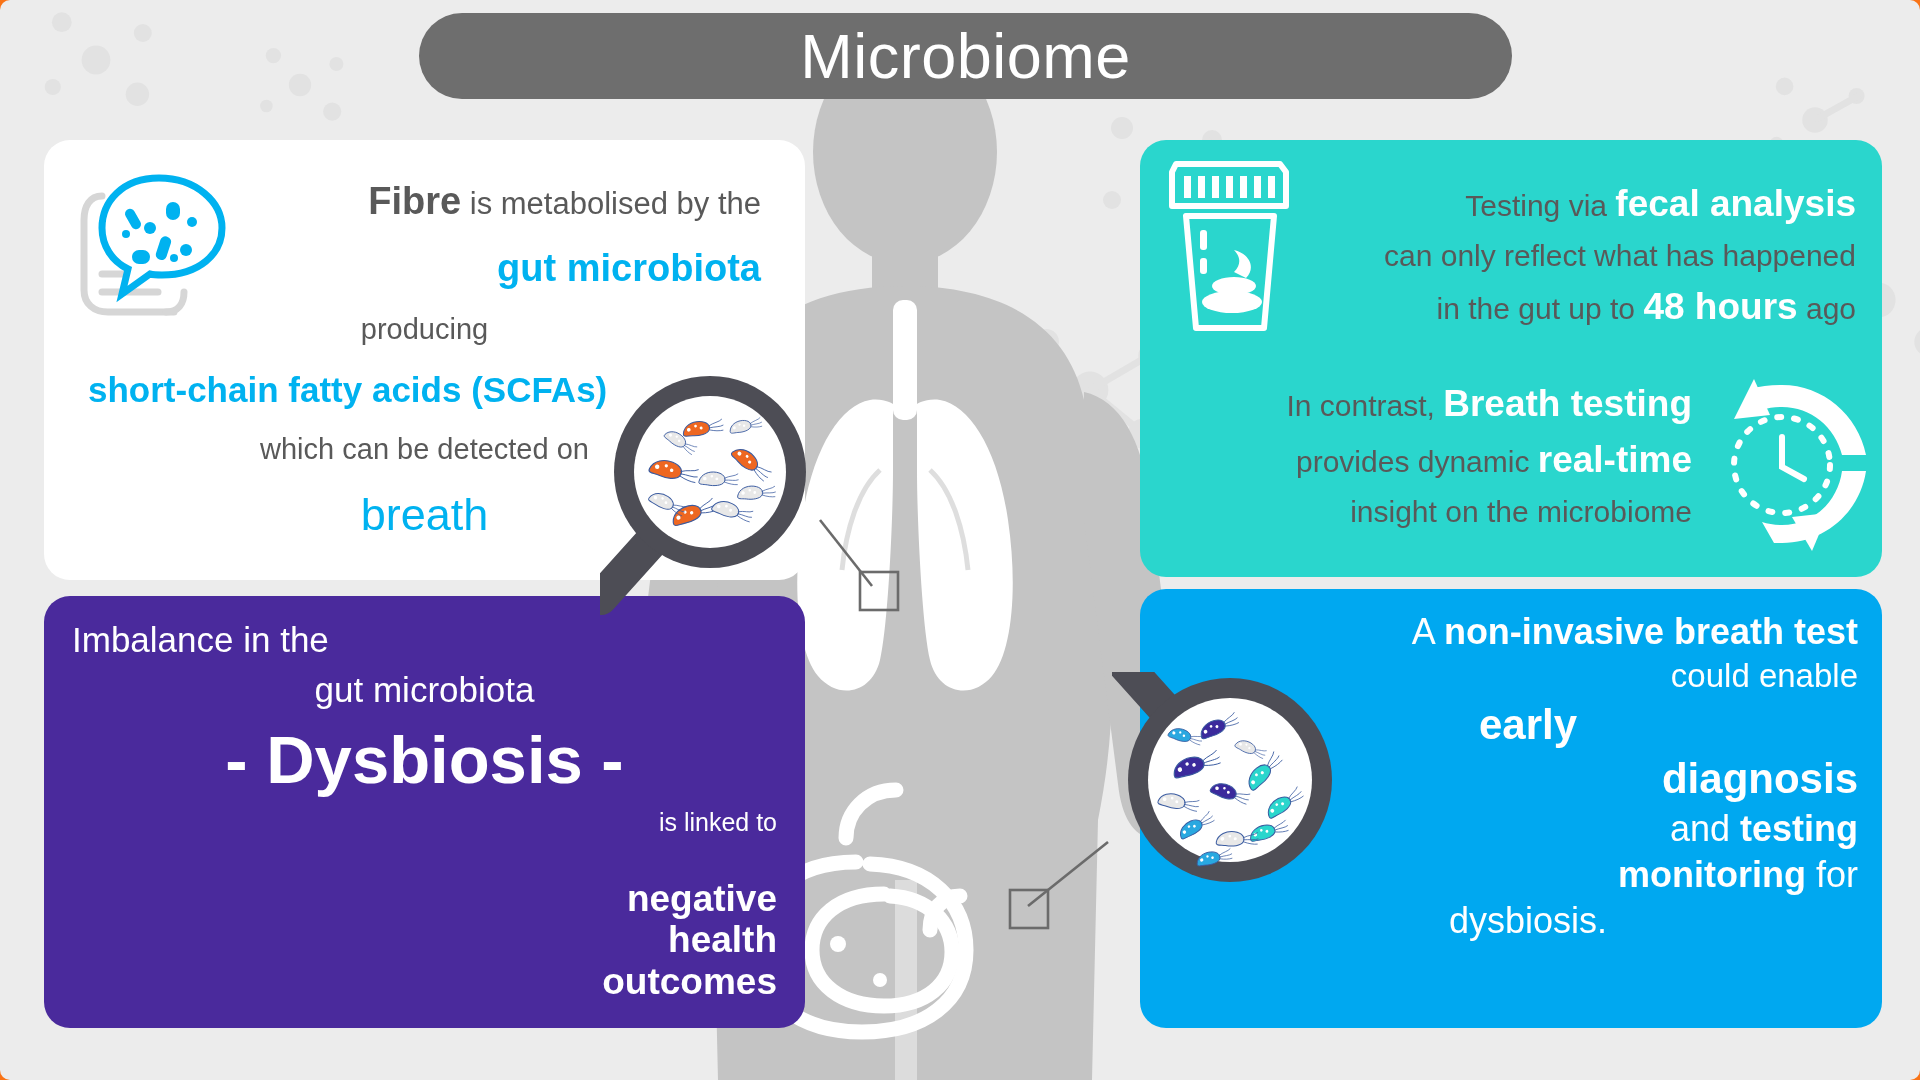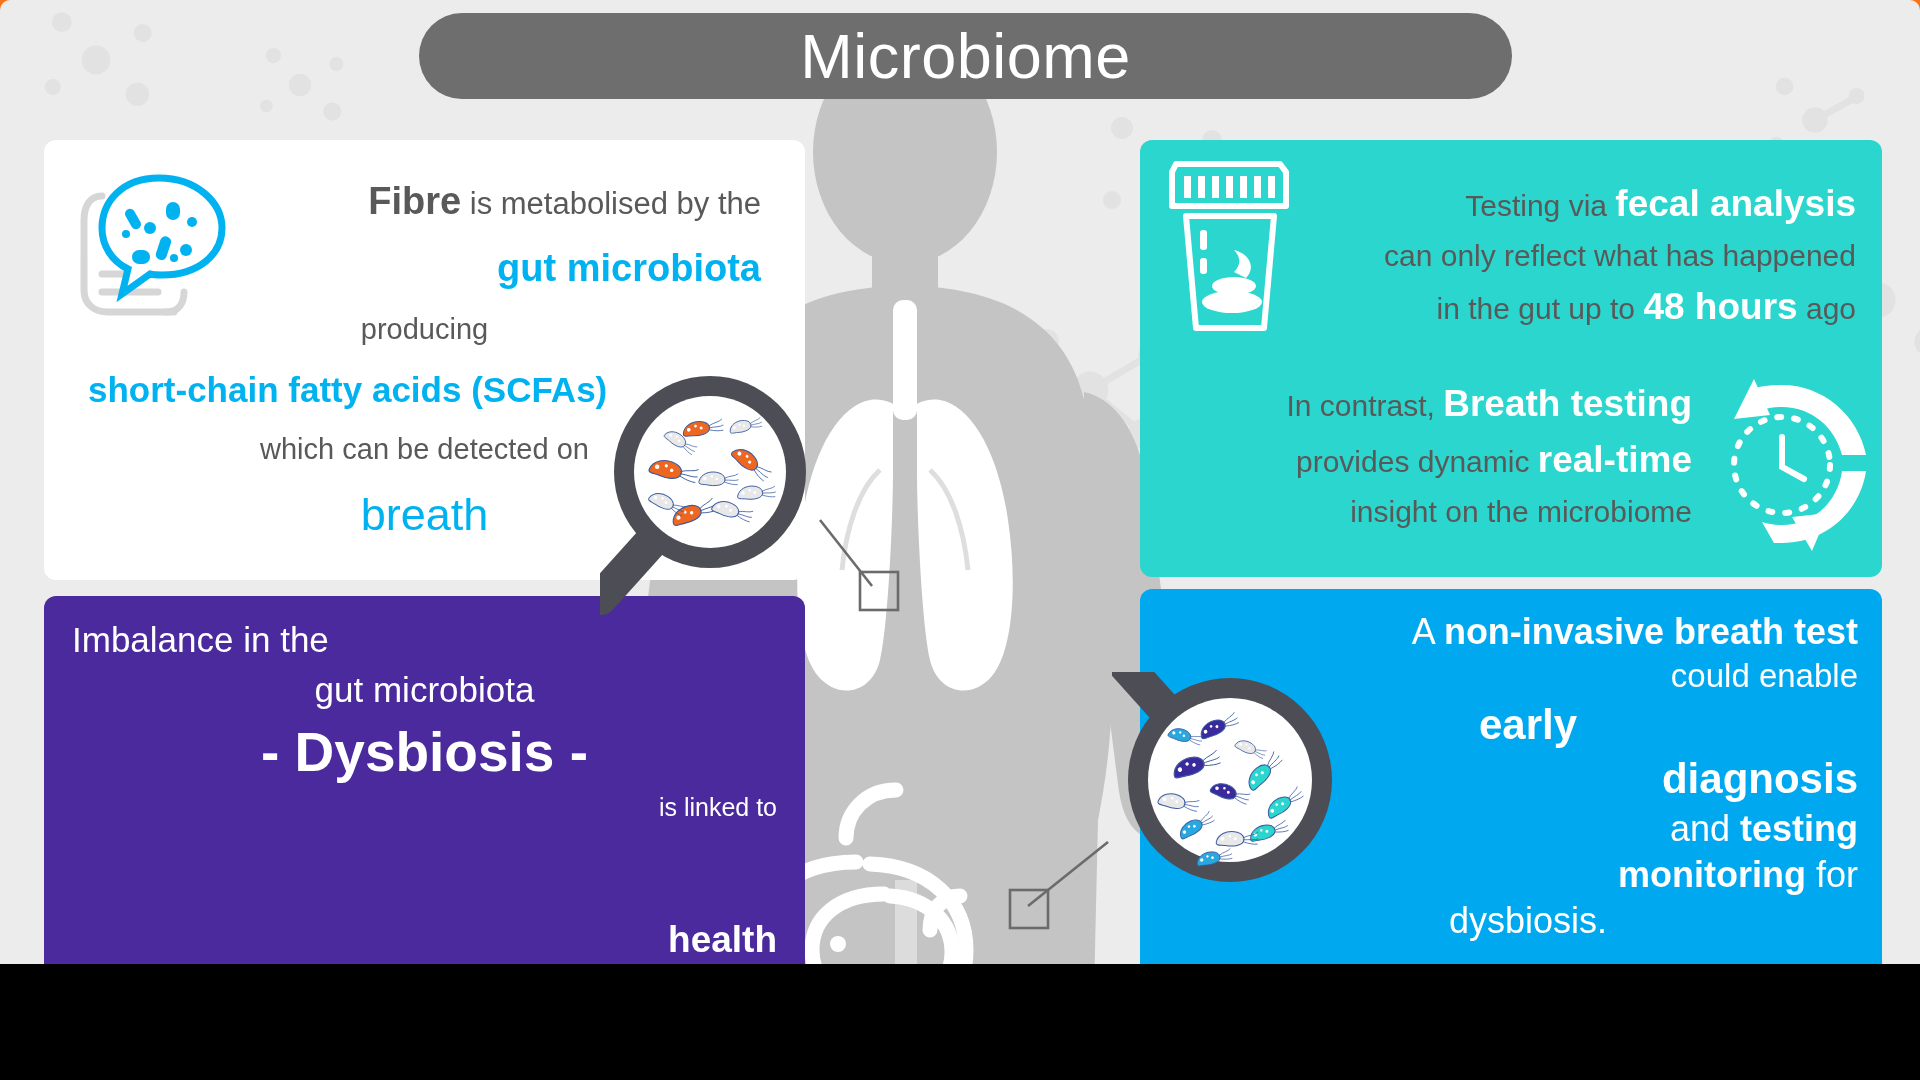"Microbiome" #stage { height: 964px -> 1080px }
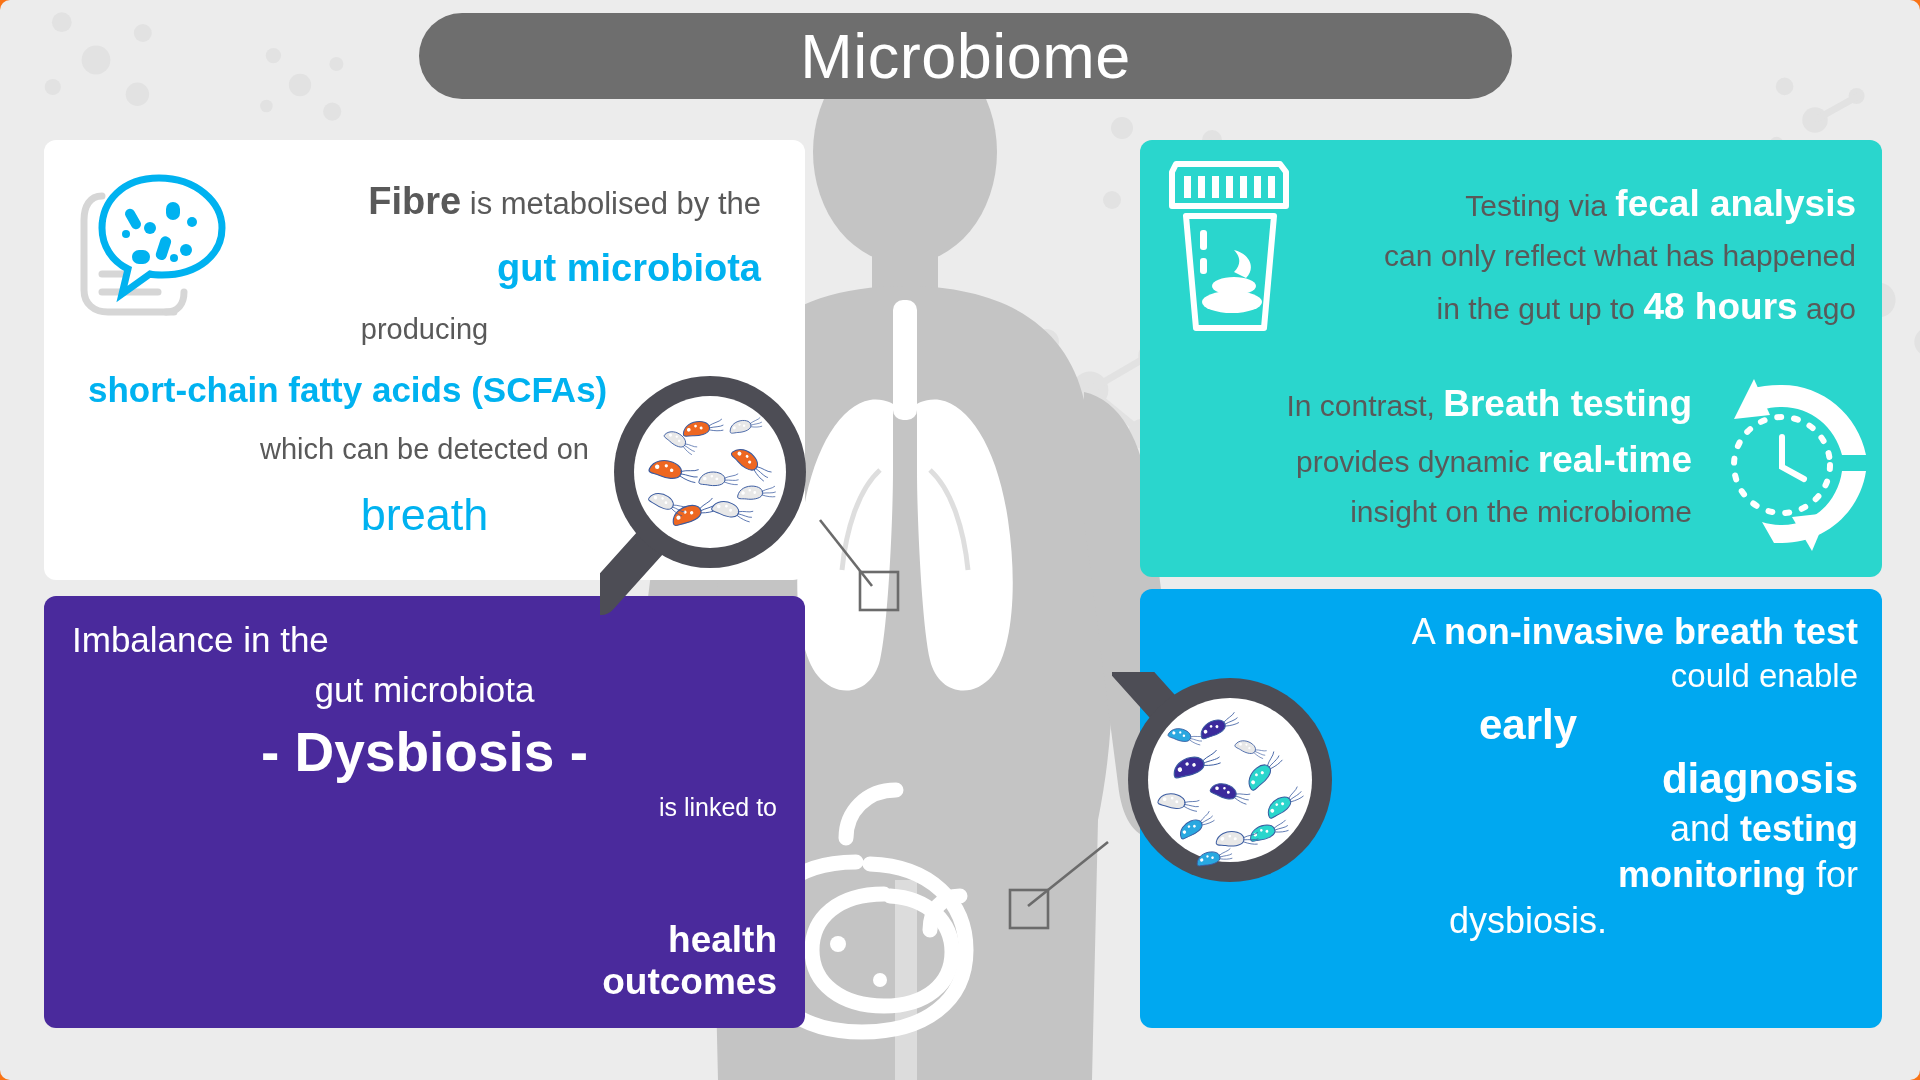"Fibre is metabolised by the" .card { border-radius: 12px -> 26px }
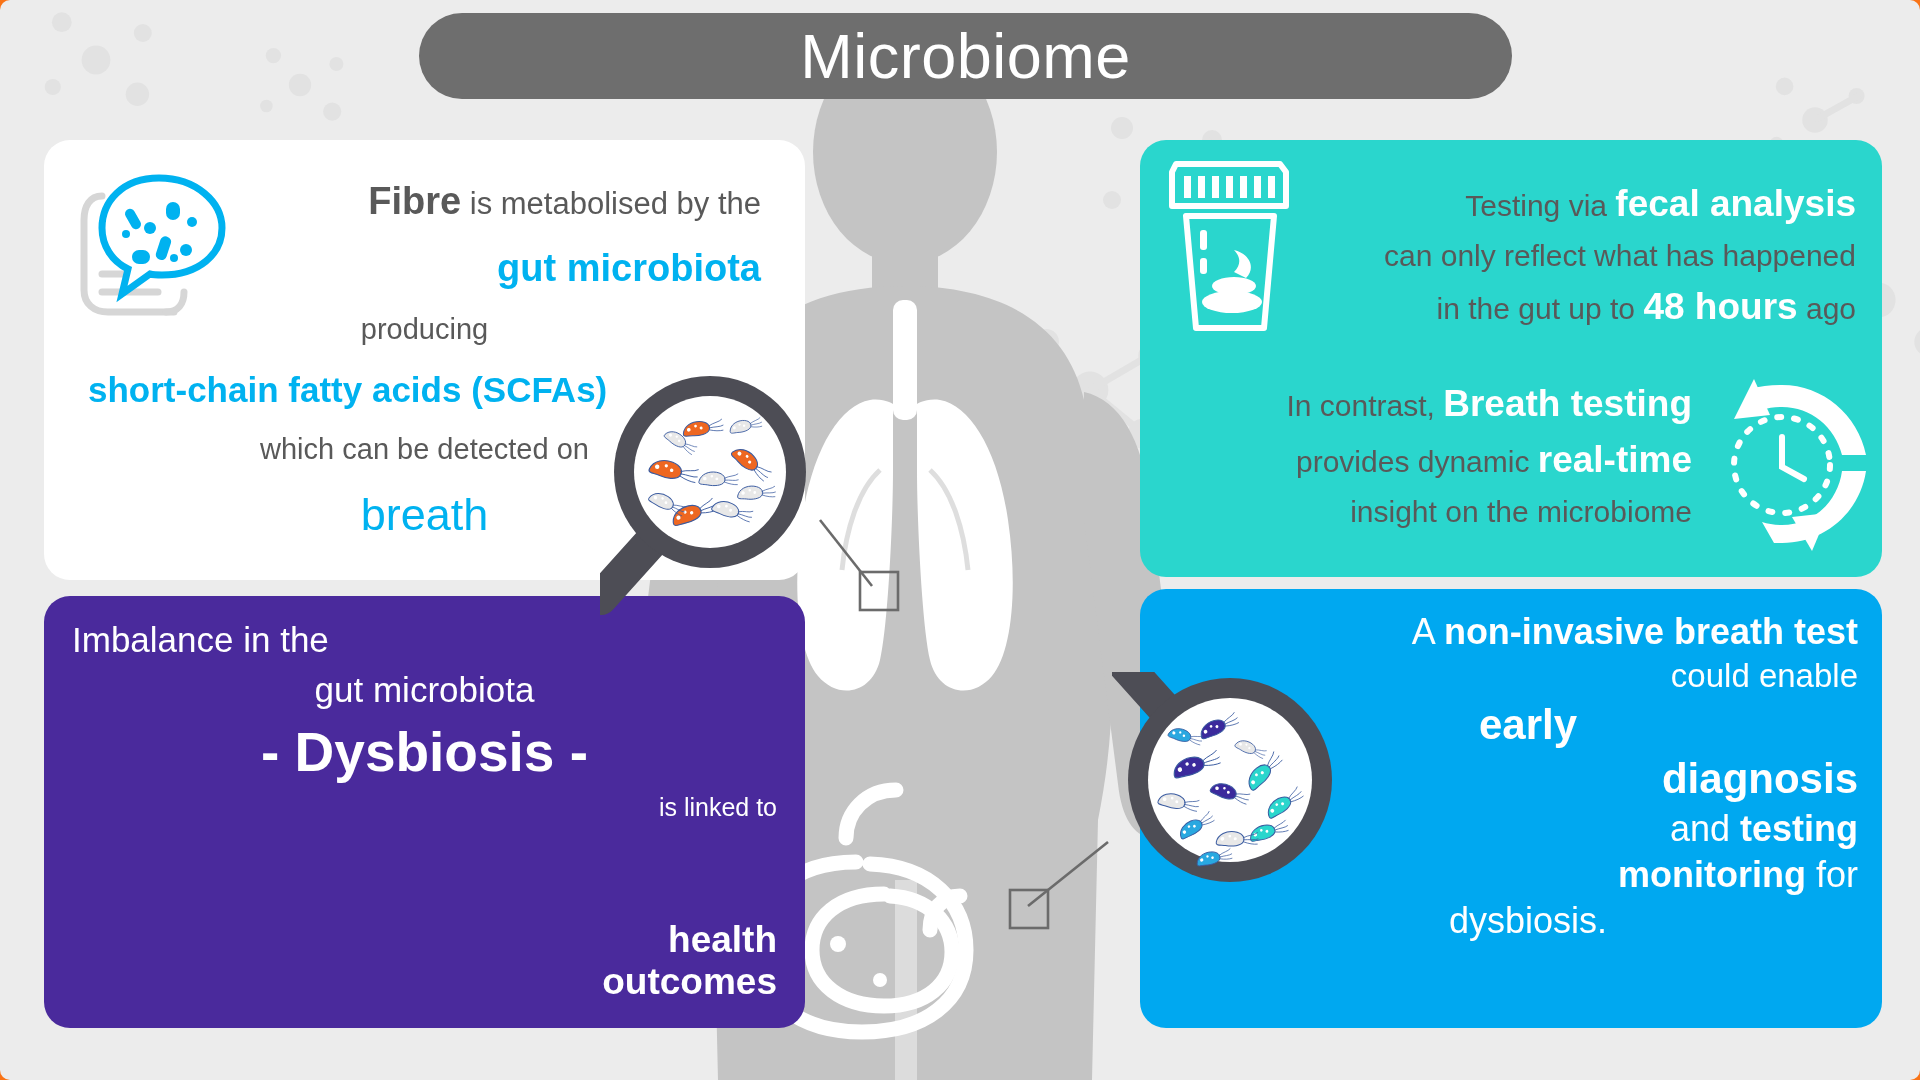"- Dysbiosis -" span { font-size: 55px -> 67px }
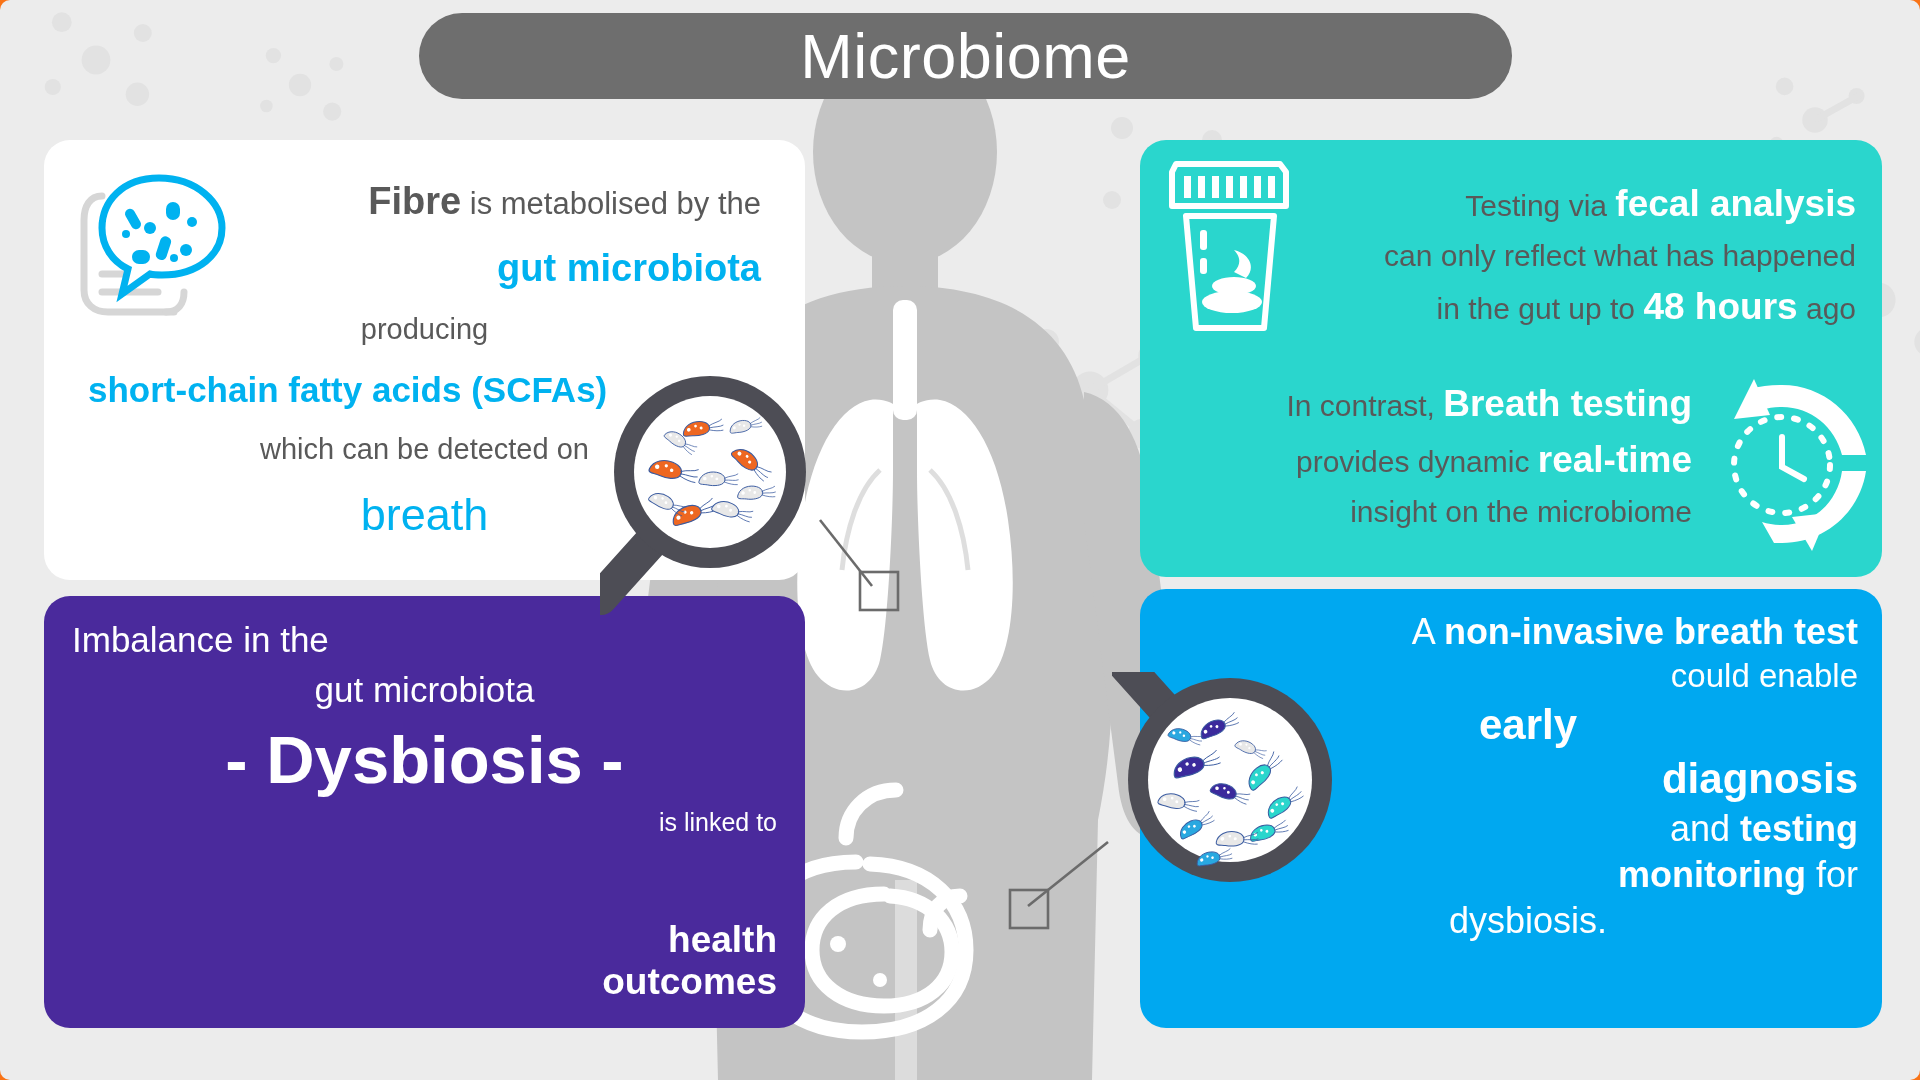"negative" div { html: none -> <div>negative</div> }
